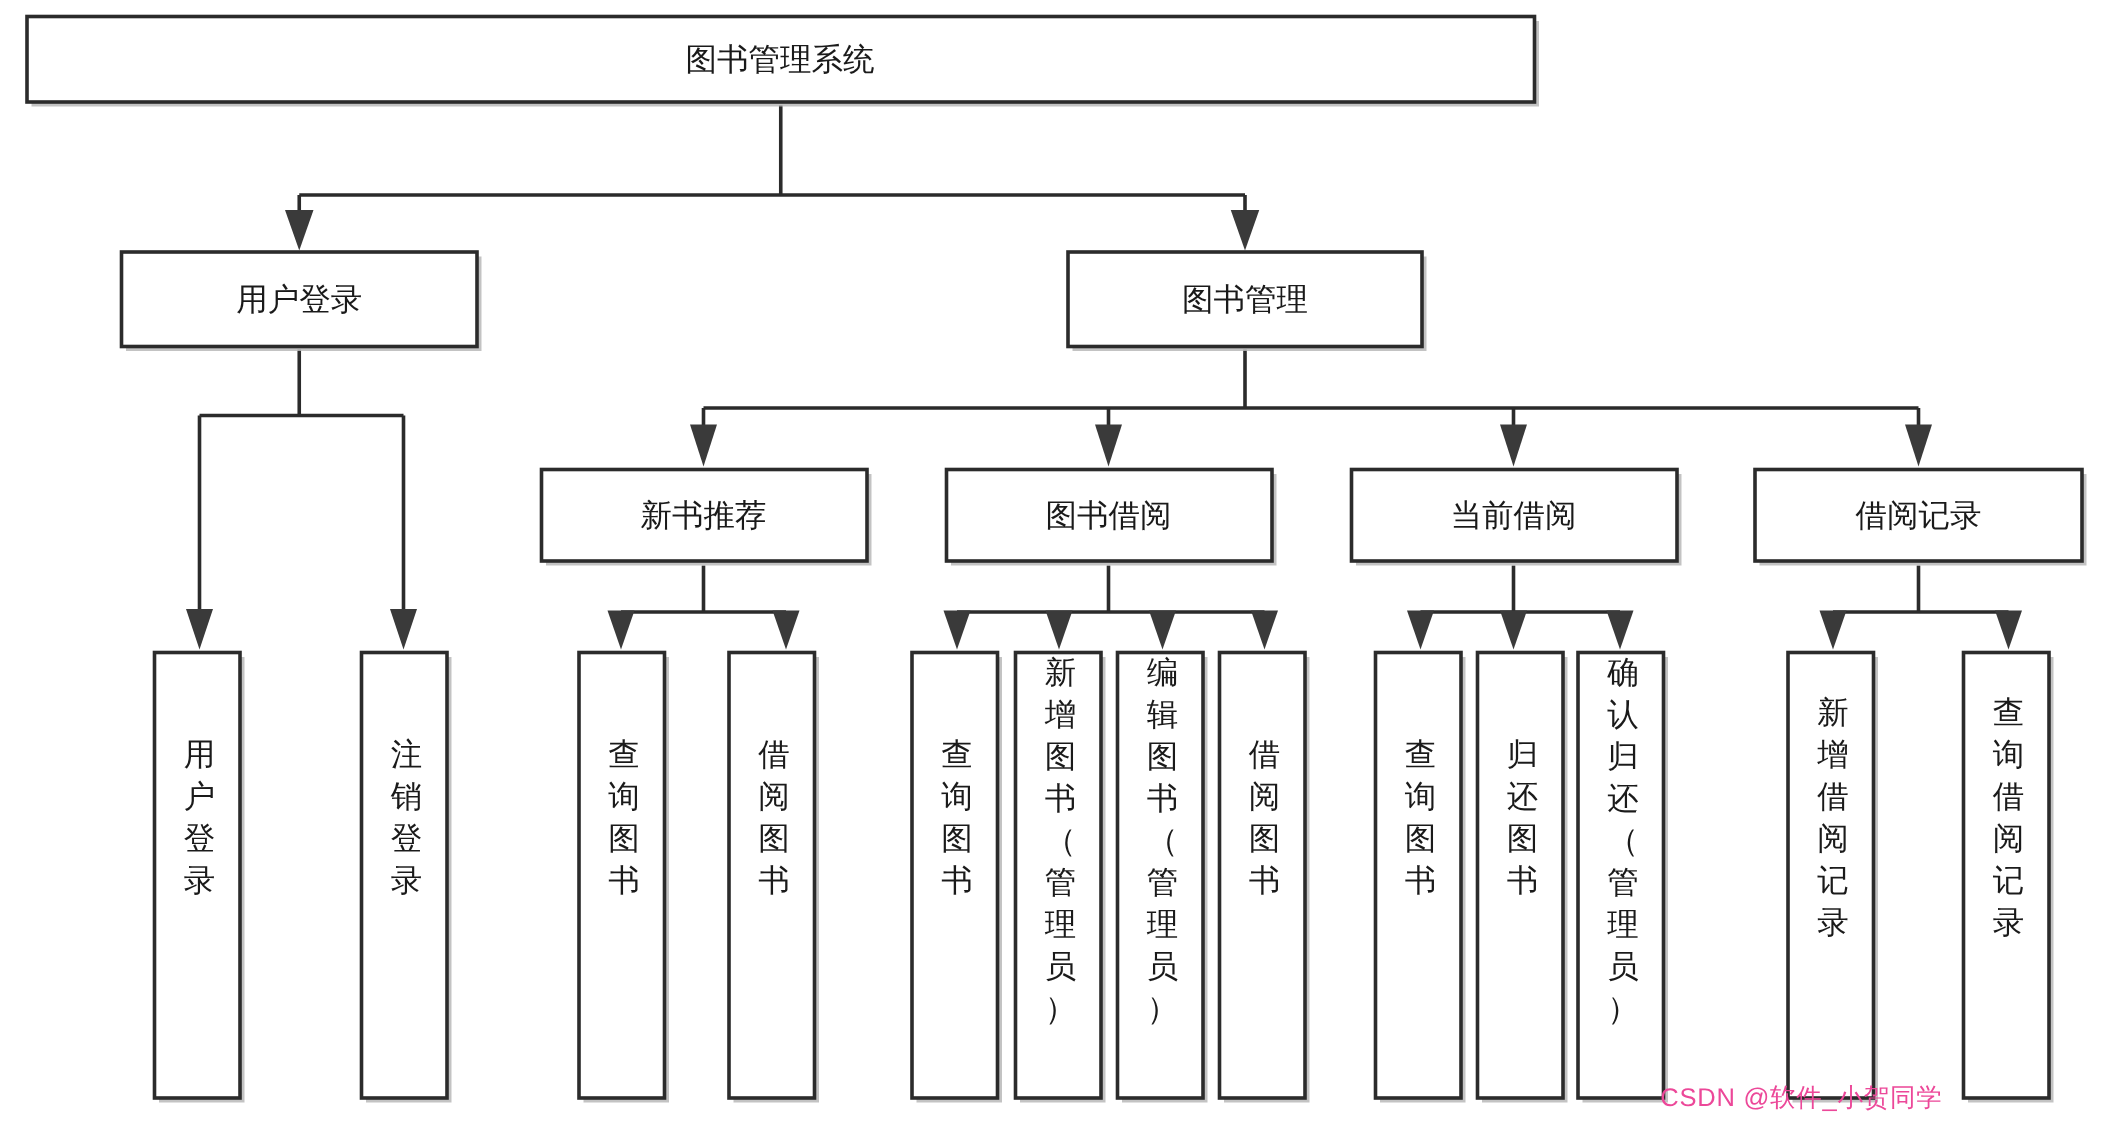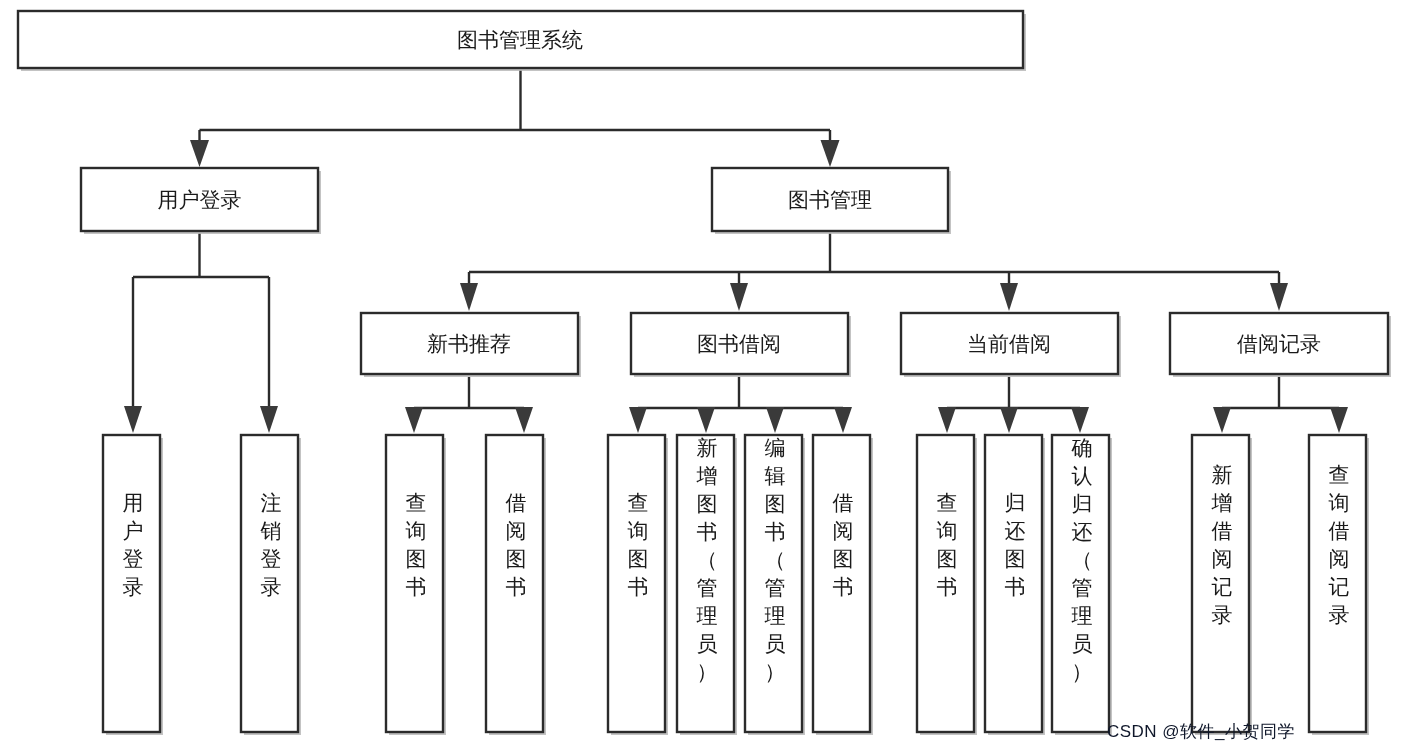"CSDN @软件_小贺同学" .watermark { color: #0f172a -> #ec4899 }
